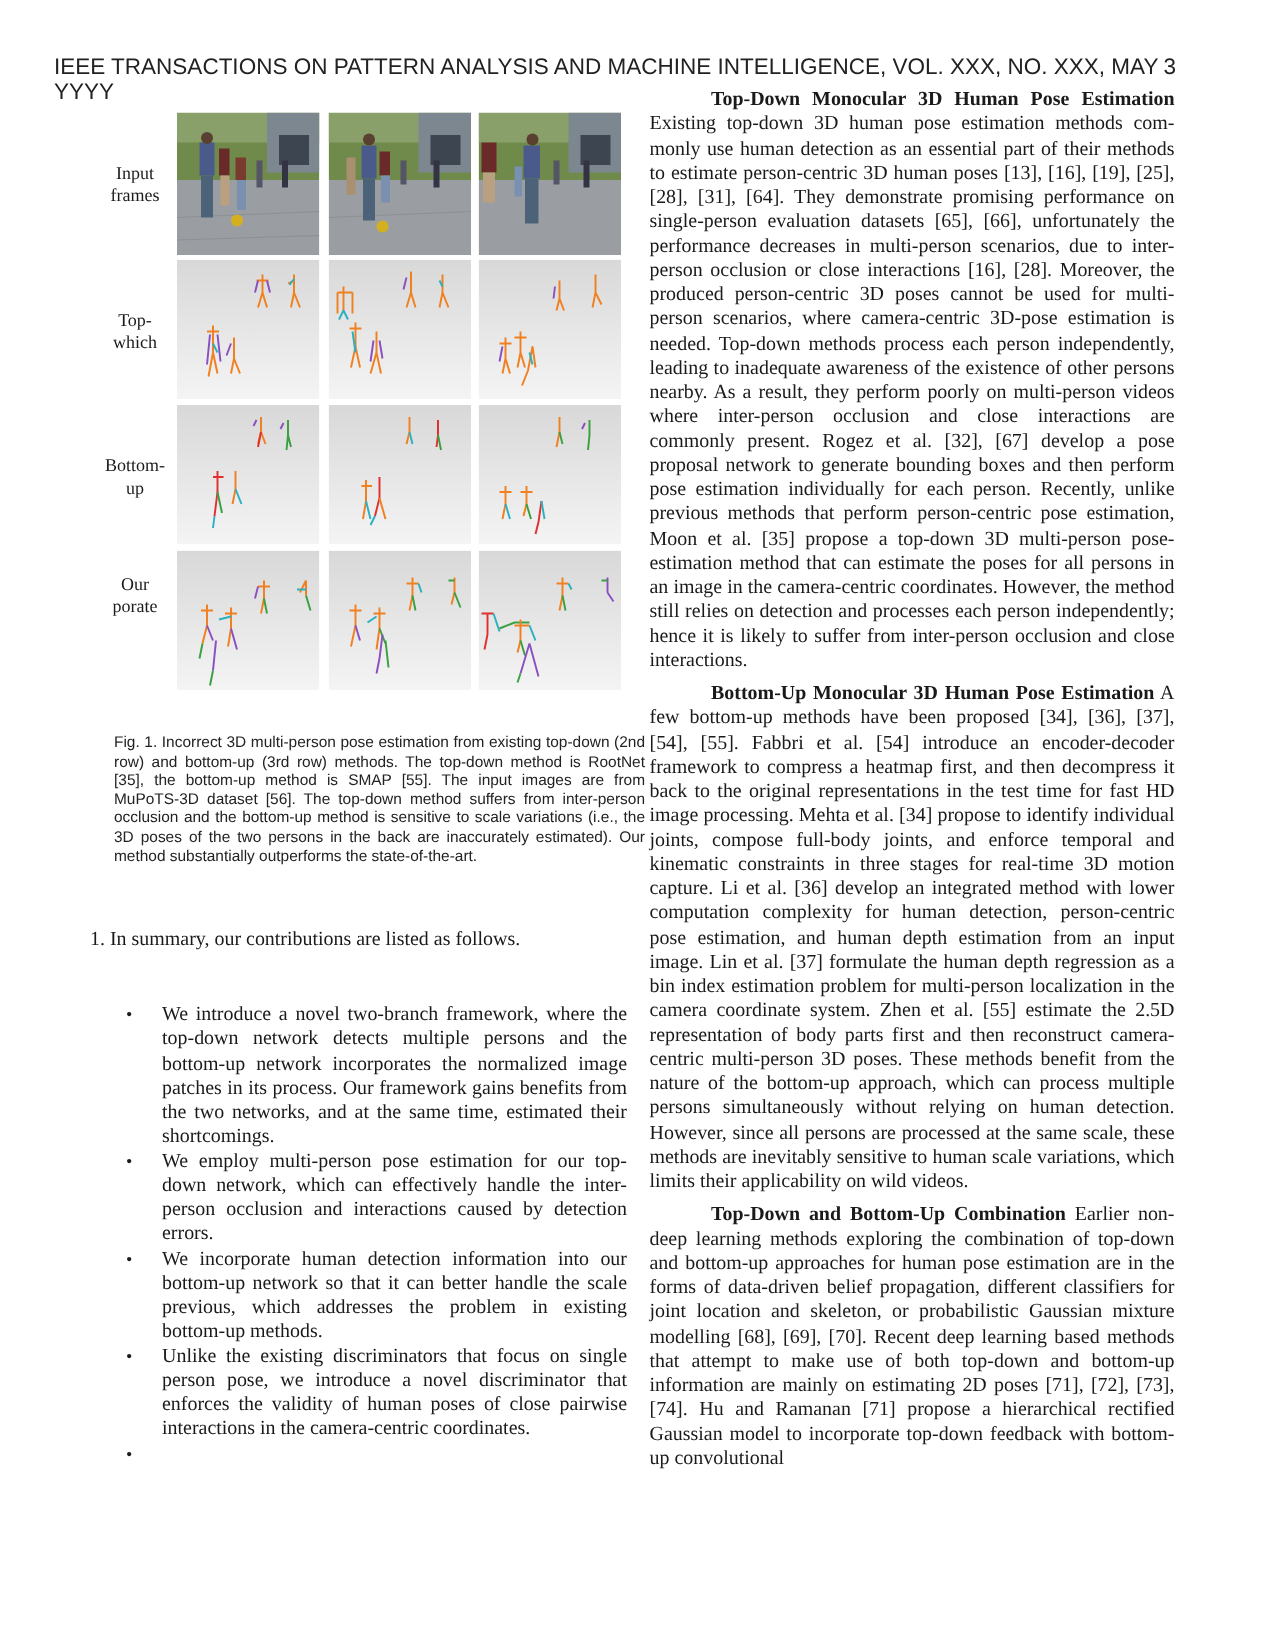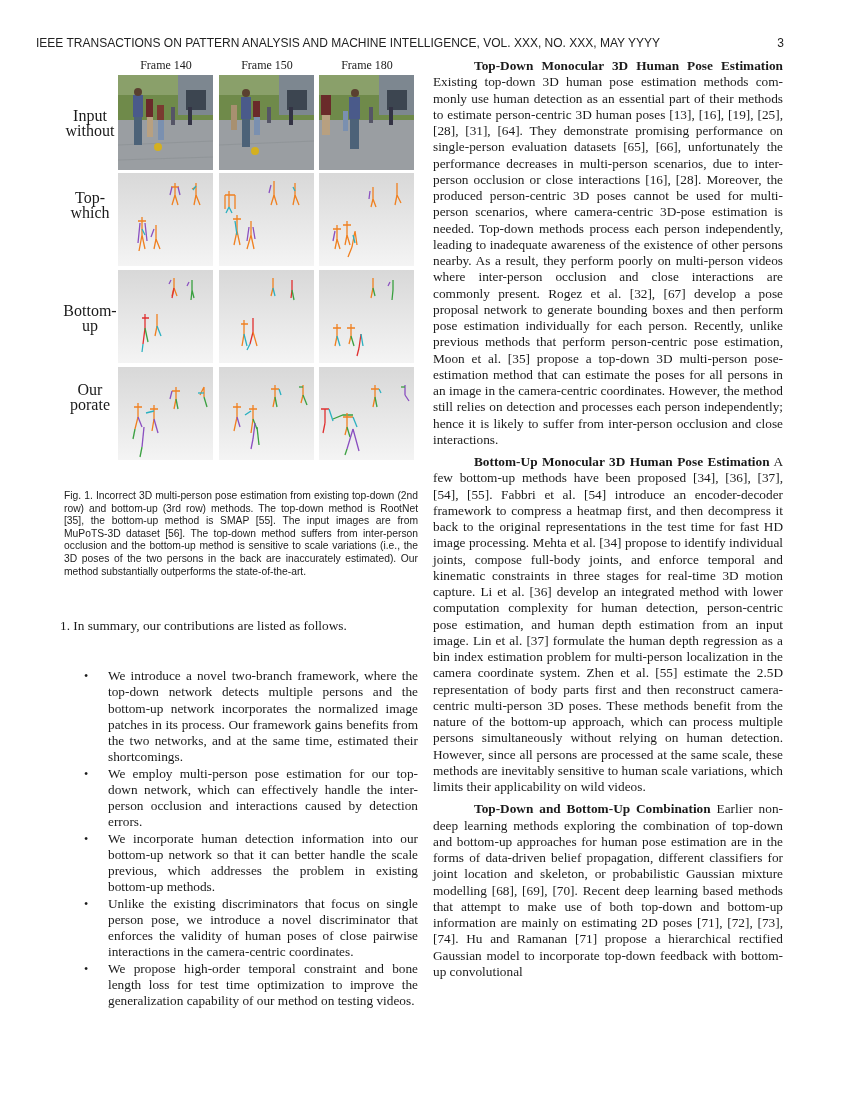"IEEE TRANSACTIONS ON PATTERN ANALYSIS" .header { font-size: 12px -> 15px }
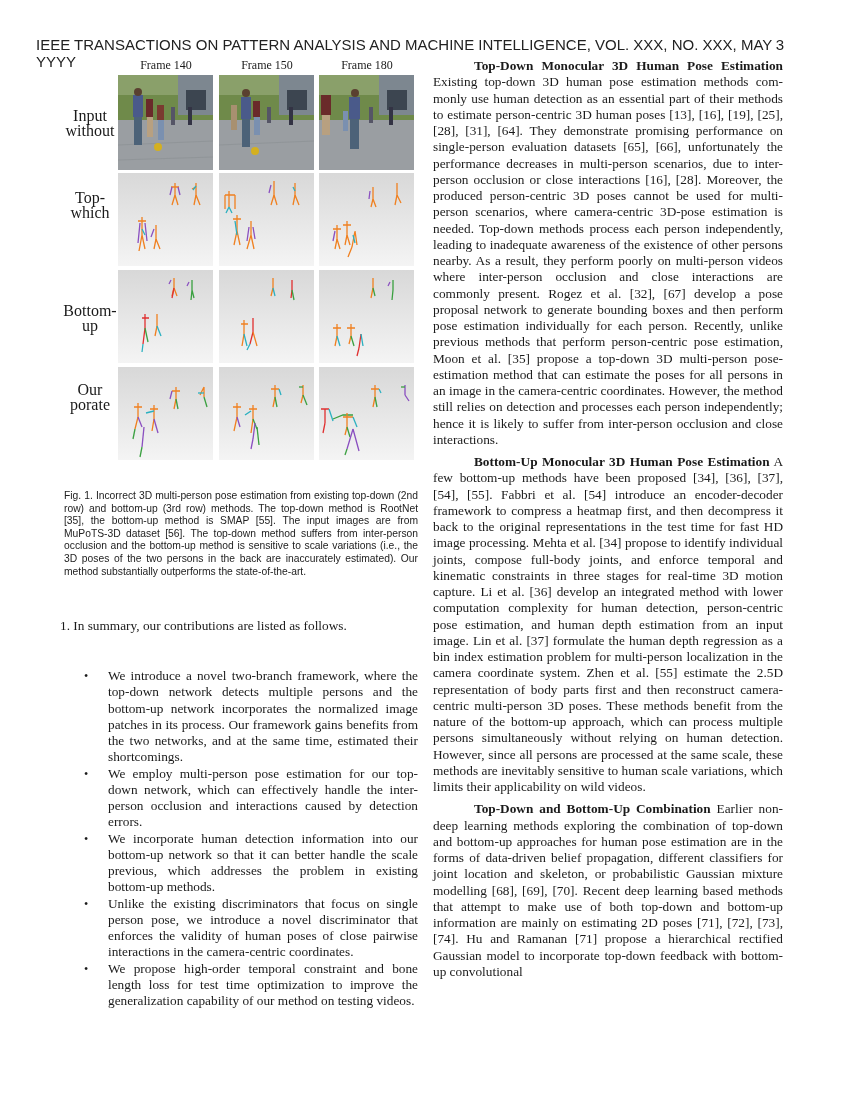"Frame 140" div.col-heads { html: <div> <div>Frame 140</div> <div>Frame 150</div> <div>Frame 180</div> </div> -> none }
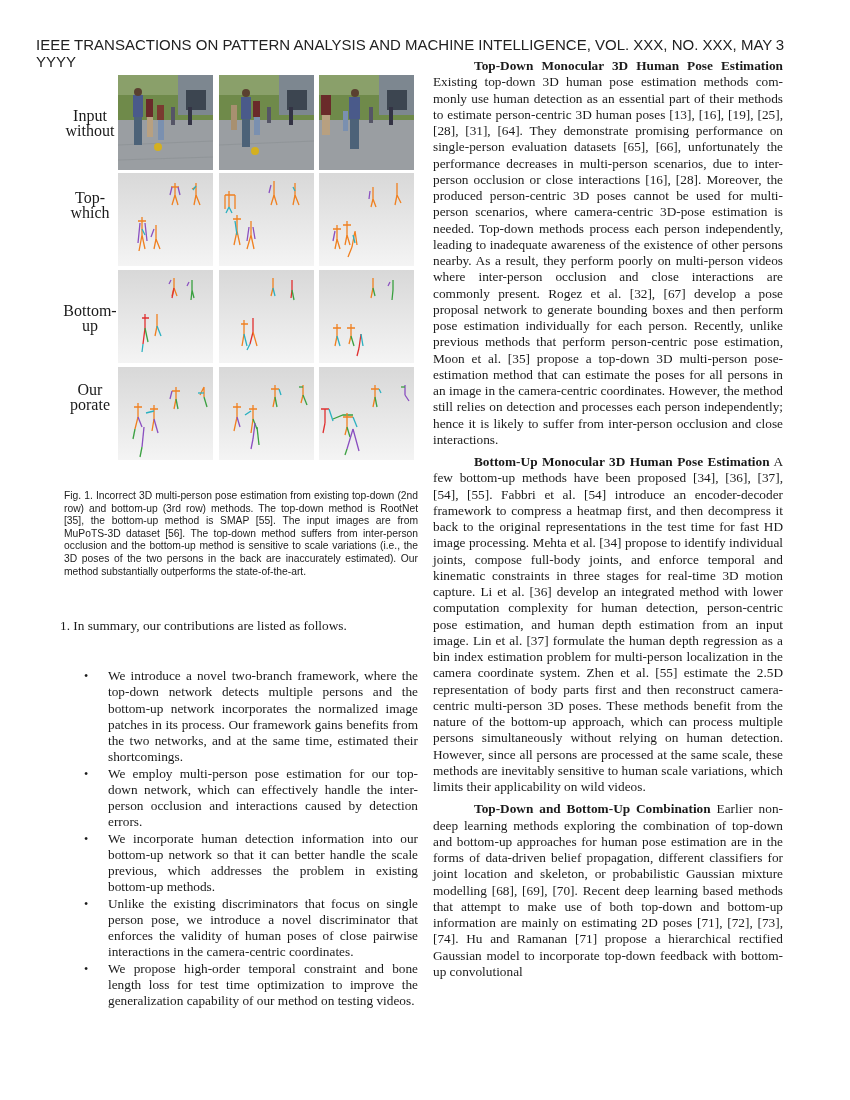"Input" .row-label { font-size: 16px -> 12px }
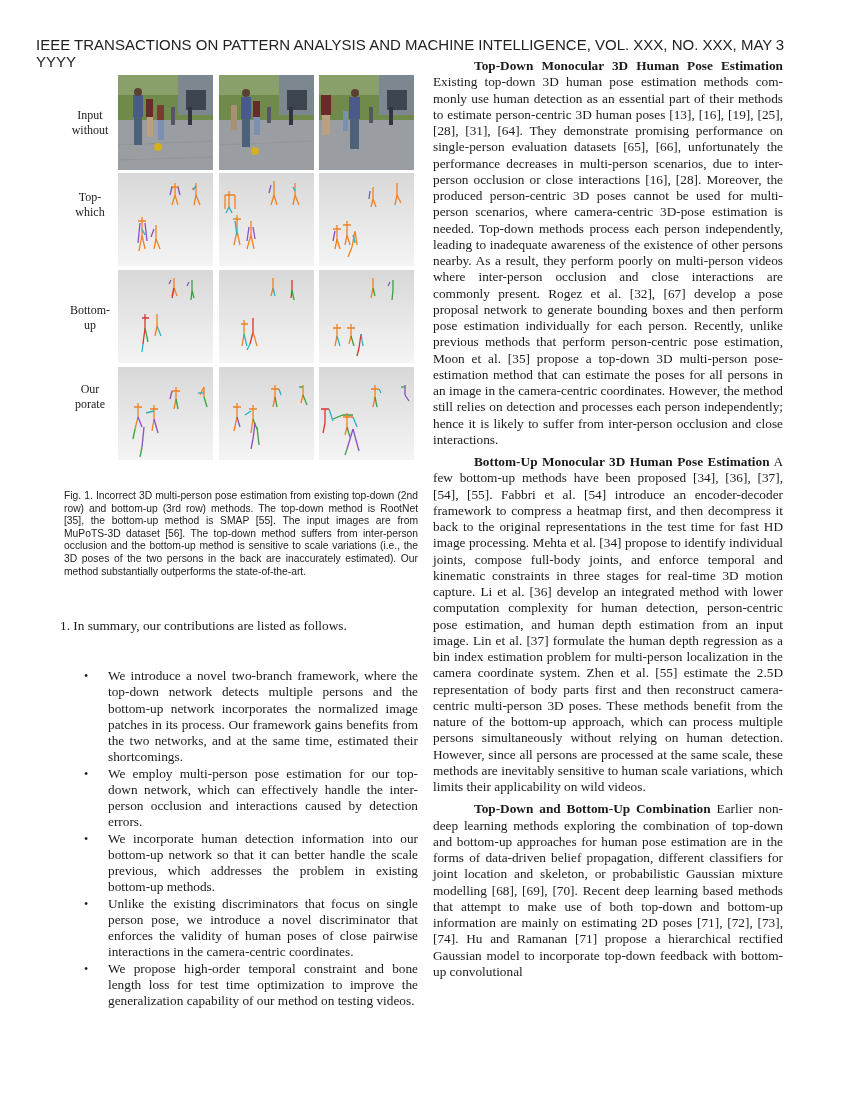"without" div { text: without -> frames }
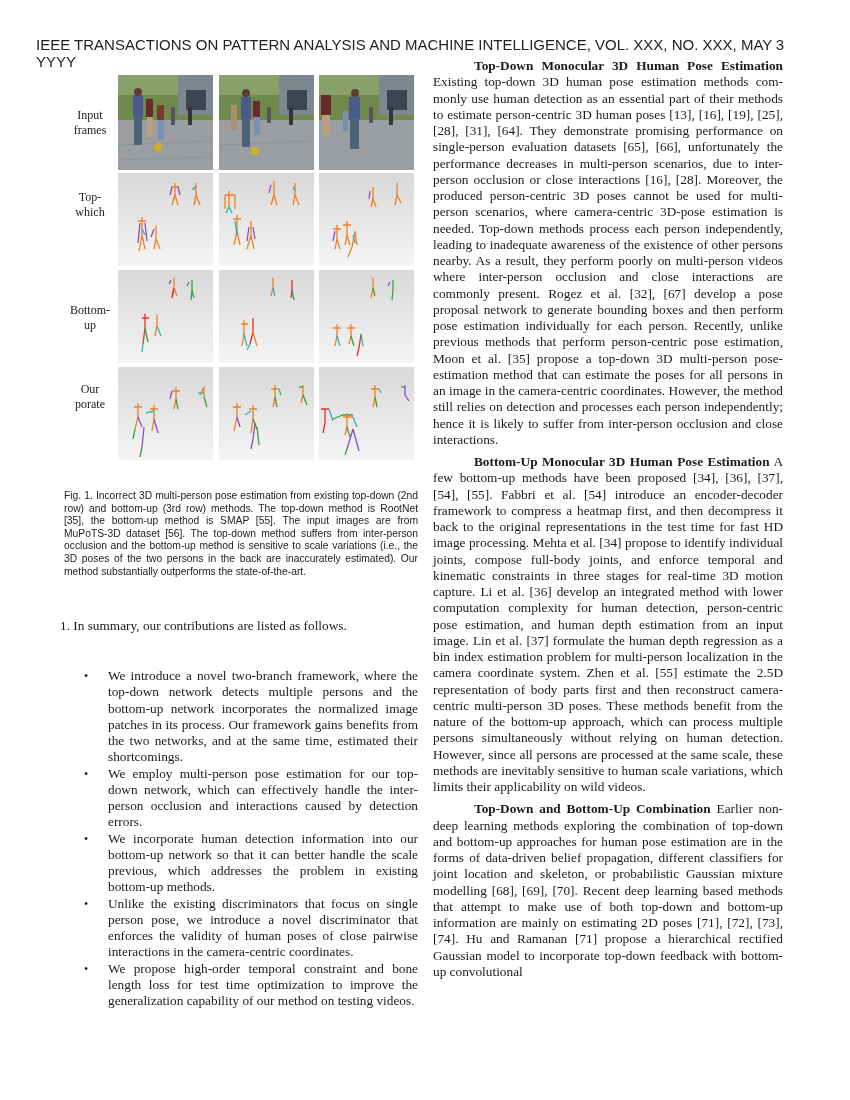"Top-" div.row-label { top: 132px -> 148px }
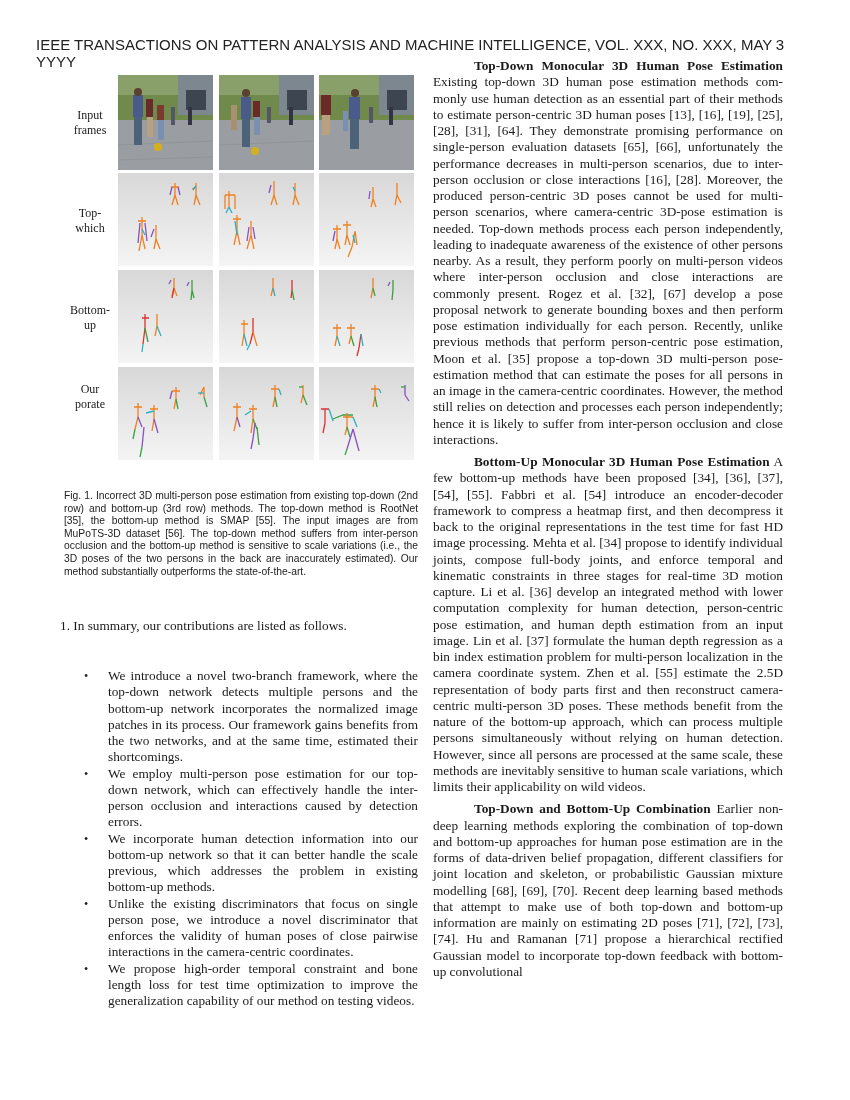"Fig. 1. Incorrect 3D multi-person" .caption { left: 64px -> 76px }
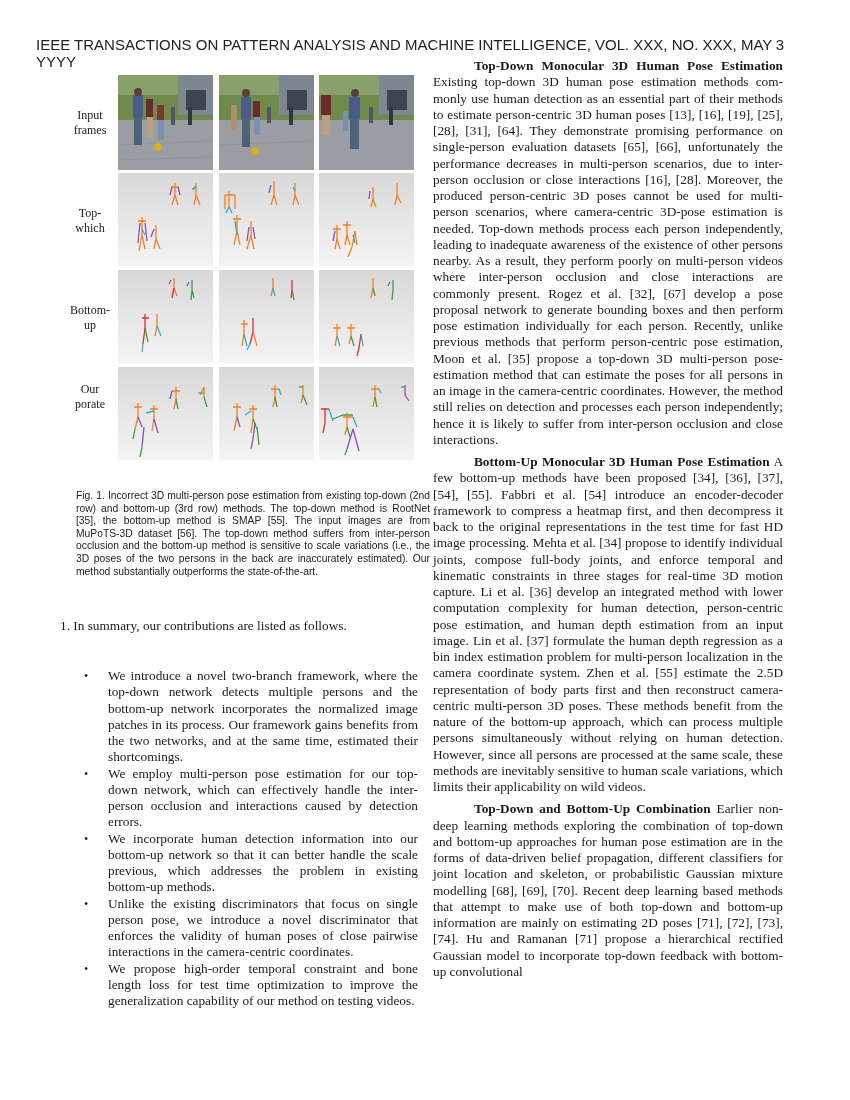"We propose high-order temporal" span { html: <span>We propose high-order temporal constraint and bone length loss for test time optimization to improve the generalization capability of our method on testing videos.</span> -> none }
